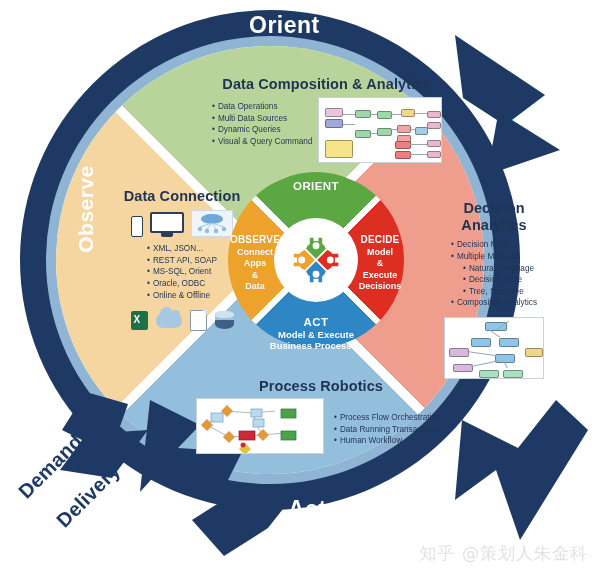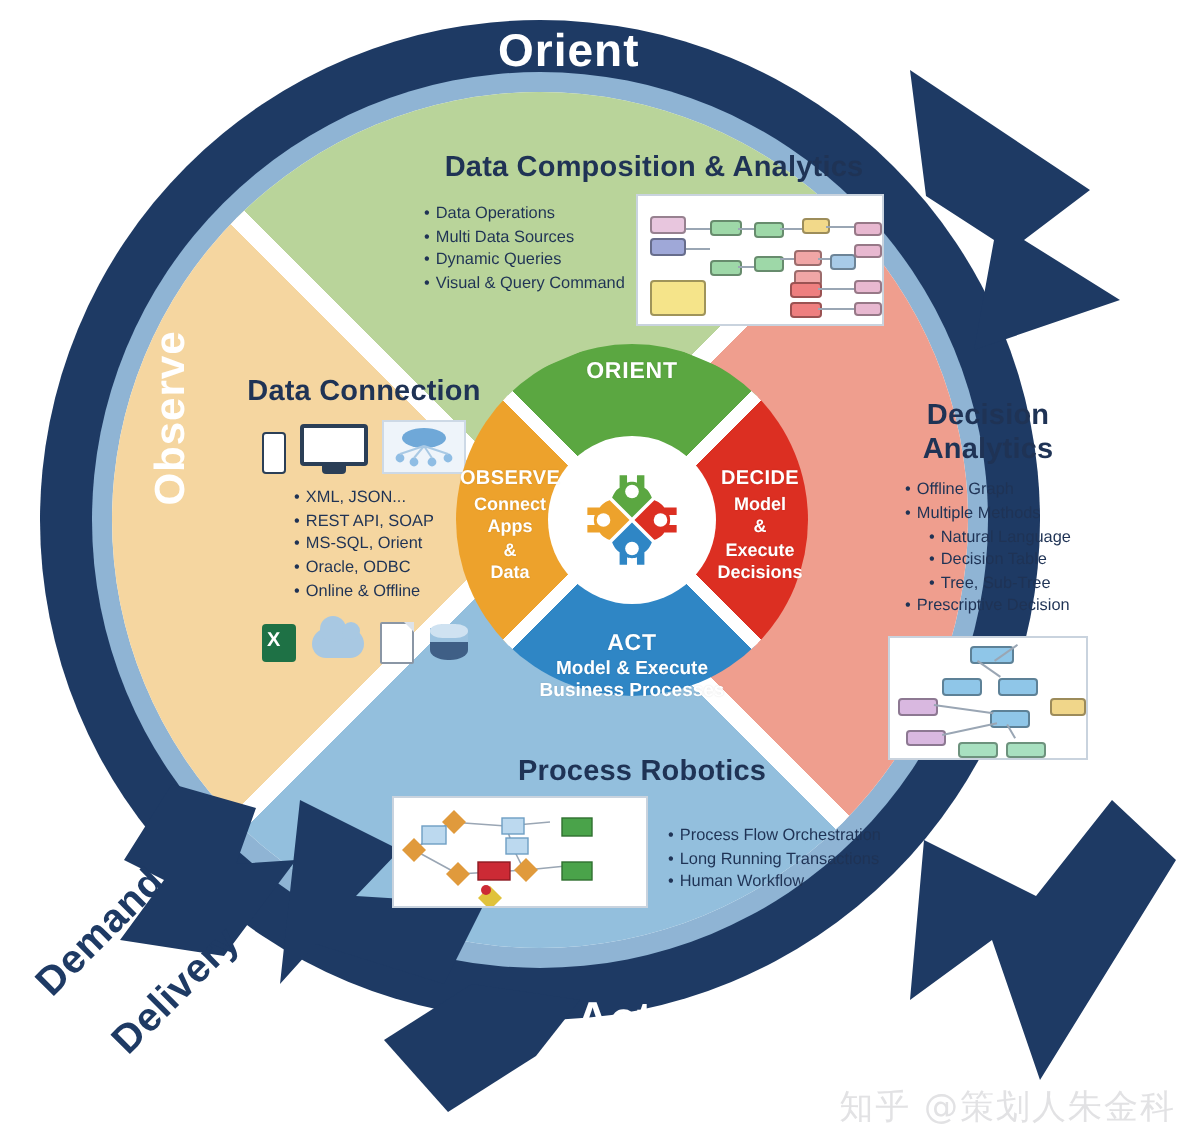"Offline Graph" li { text: Offline Graph -> Decision Multi }
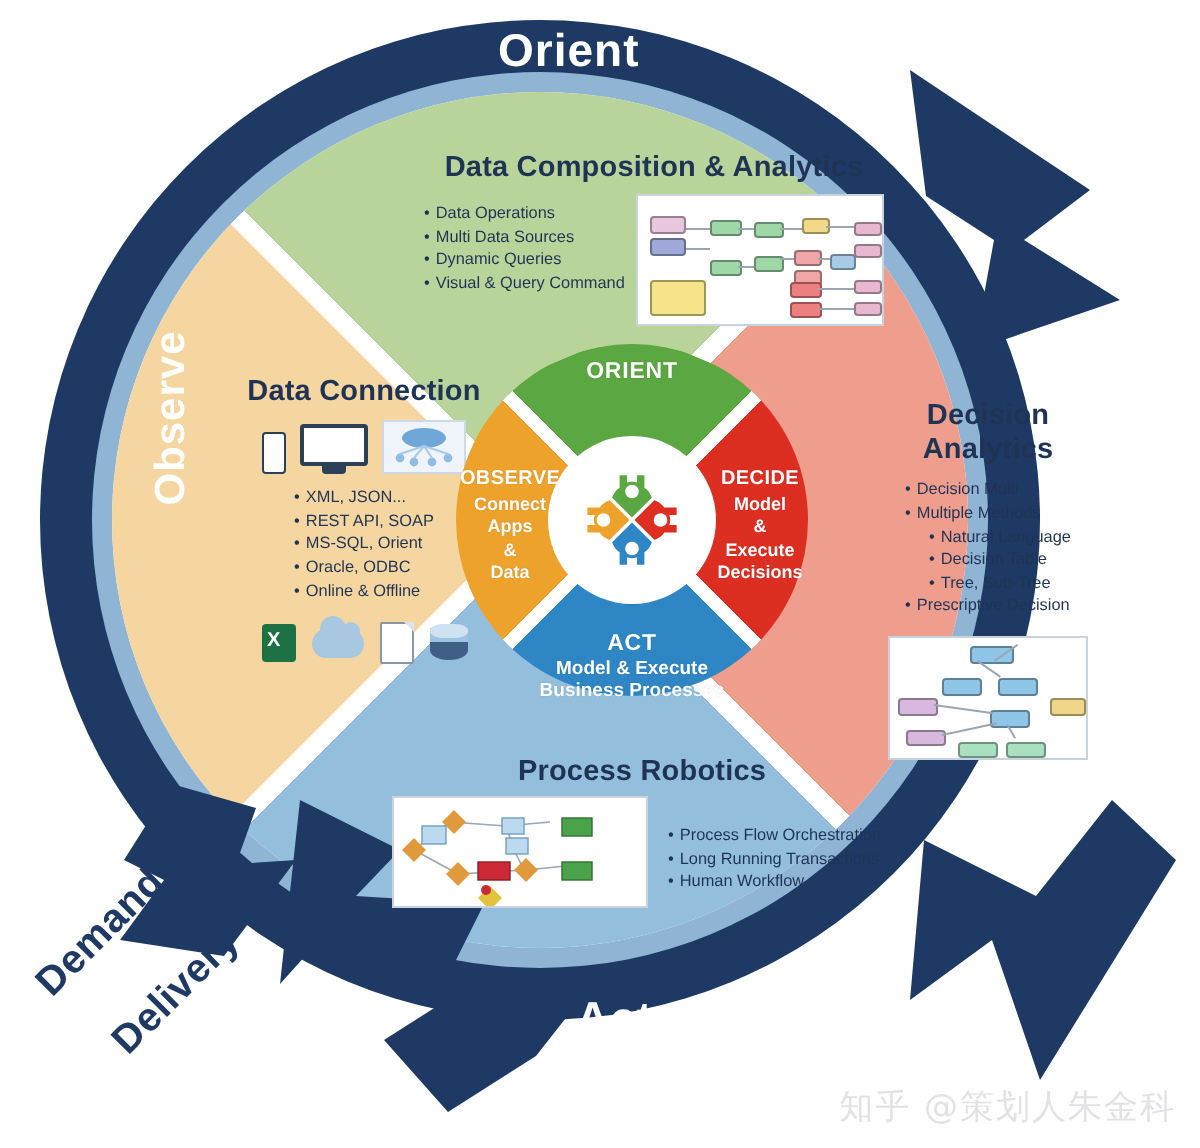"Prescriptive Decision" li { text: Prescriptive Decision -> Composition Analytics }
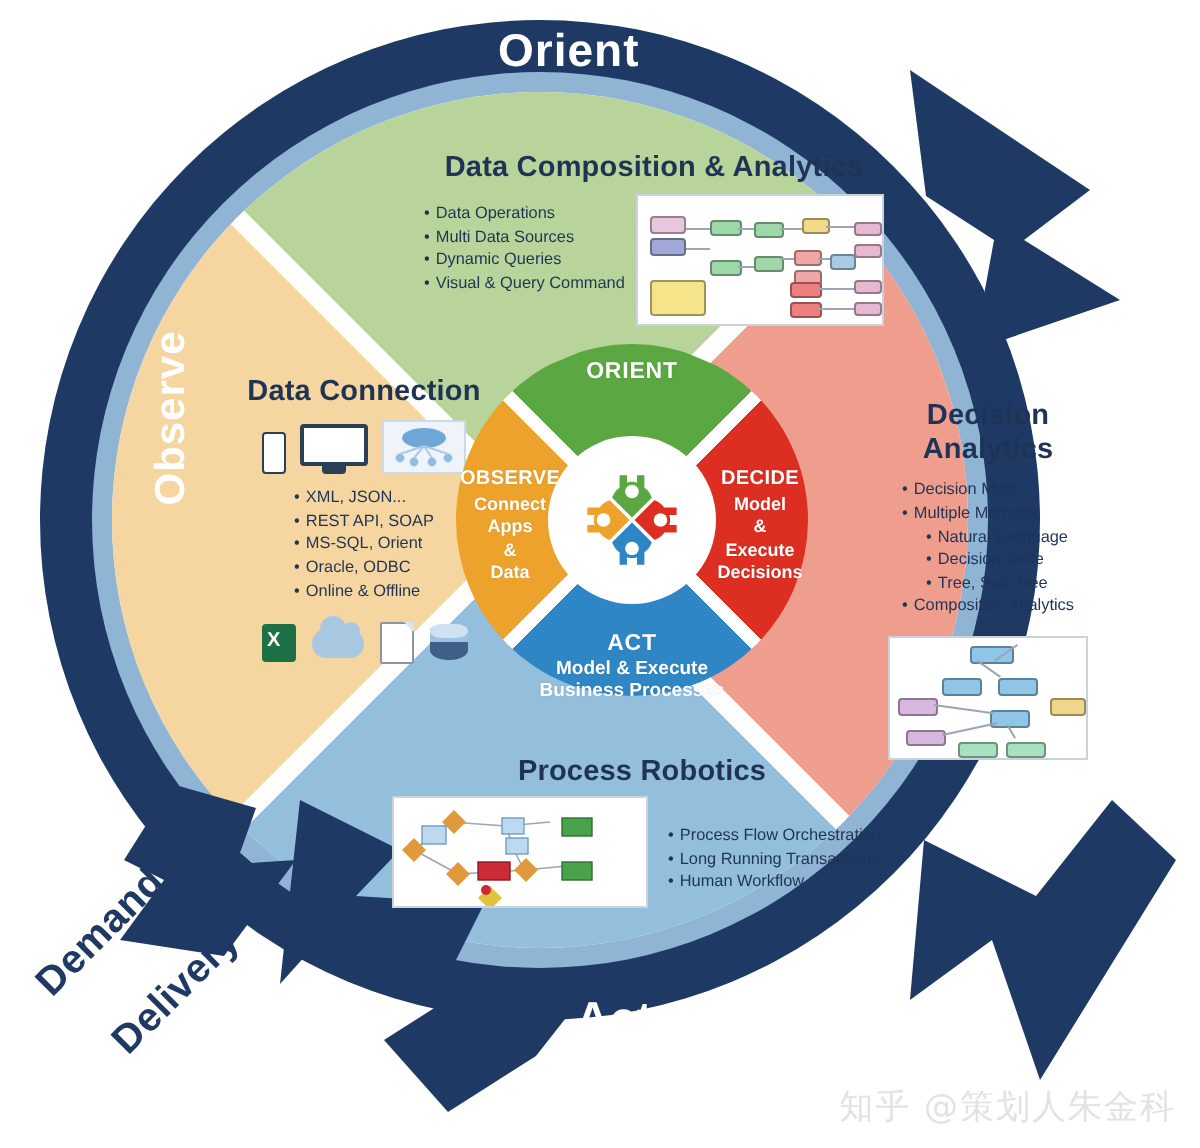"Long Running Transactions" li { text: Long -> Data }
